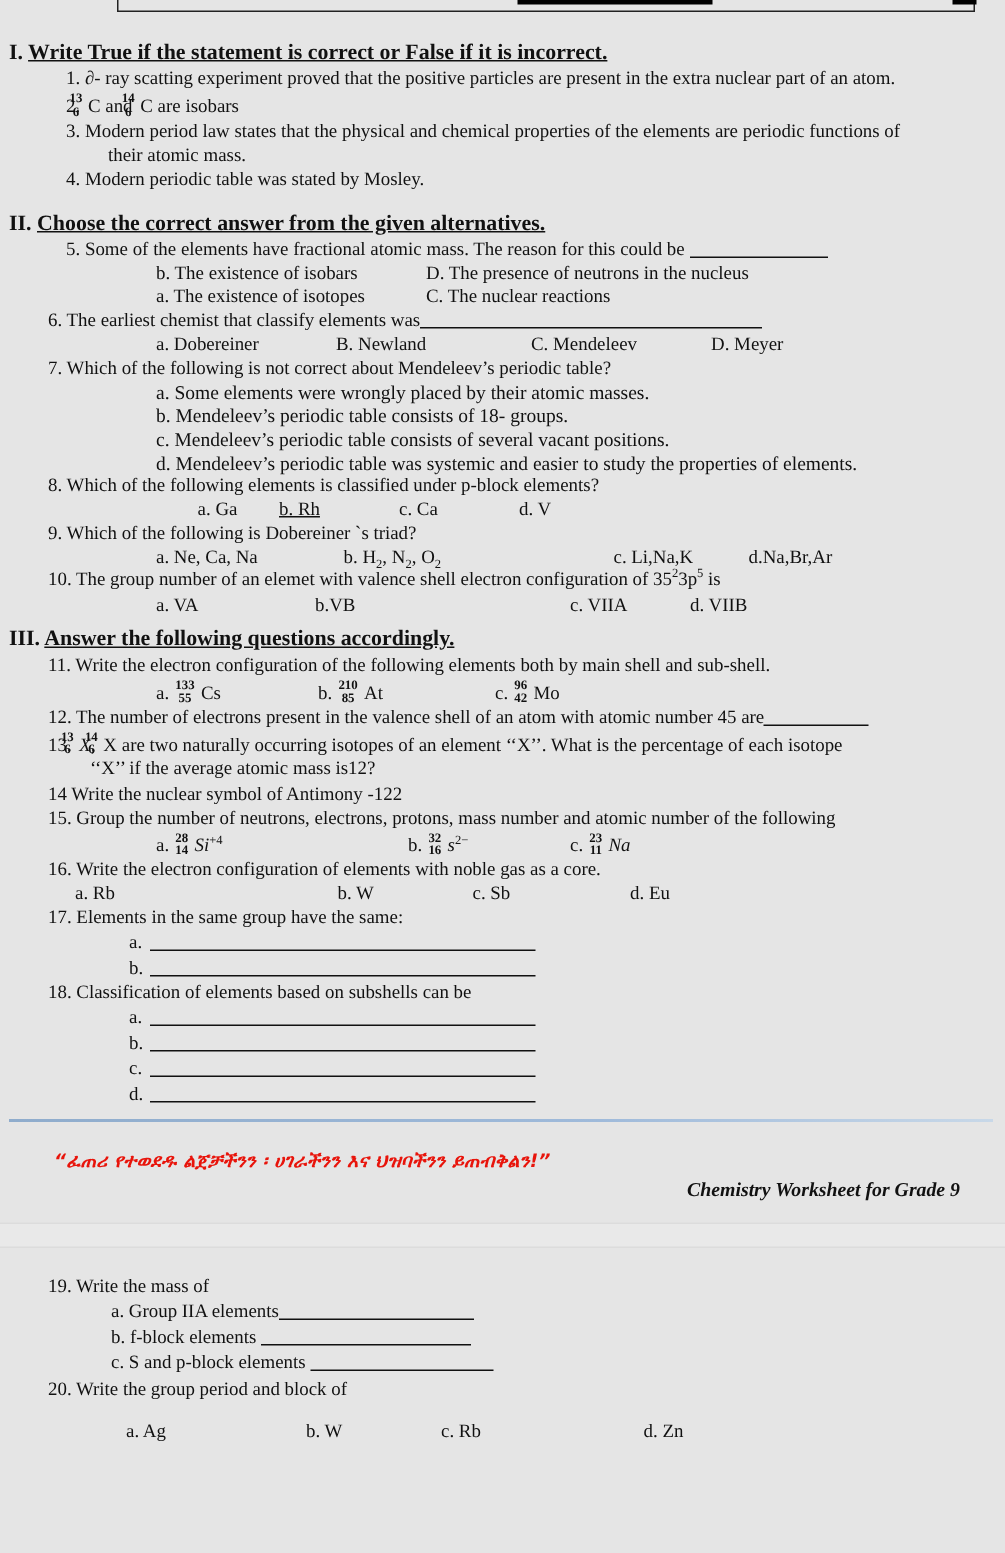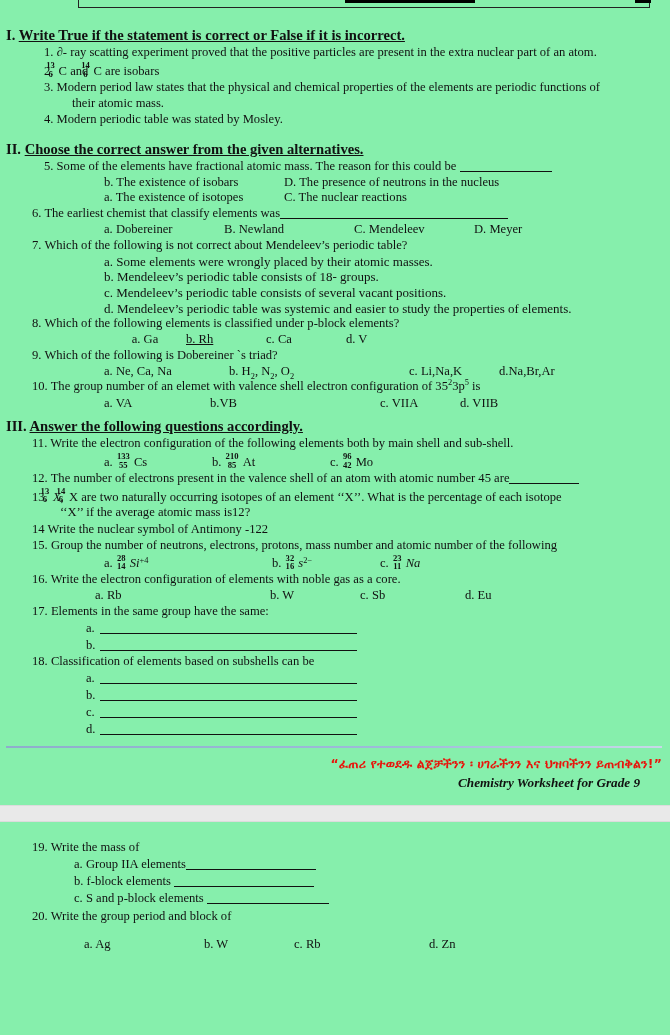"I. Write True if the" .page { background: #86efac -> #e5e5e5 }
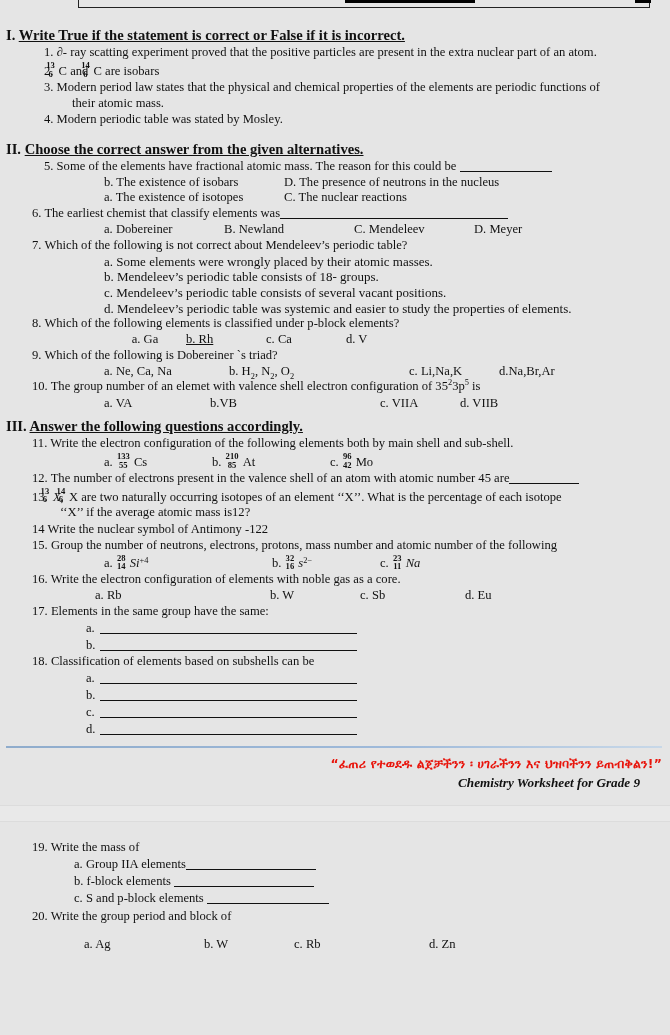"a. Rb" span { margin-left: 45px -> none }
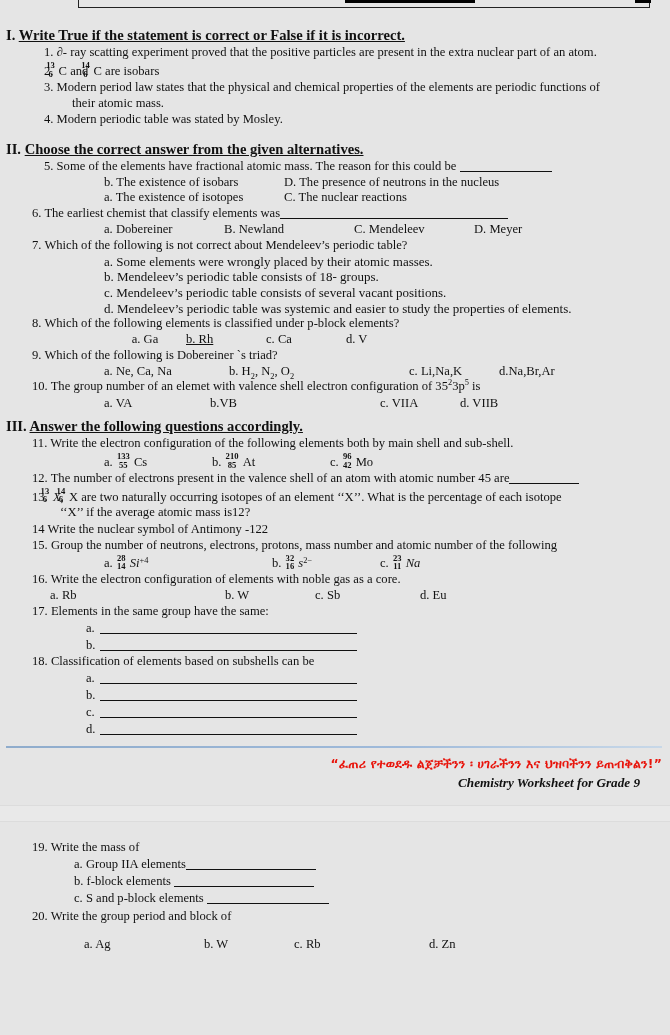"“ፈጠሪ የተወደዱ ልጀቻችንን ፡ ሀገራችንን" .amharic { font-style: none -> italic; padding: 8px 0 0 30px -> 18px 0 0 30px; text-align: right -> left }
